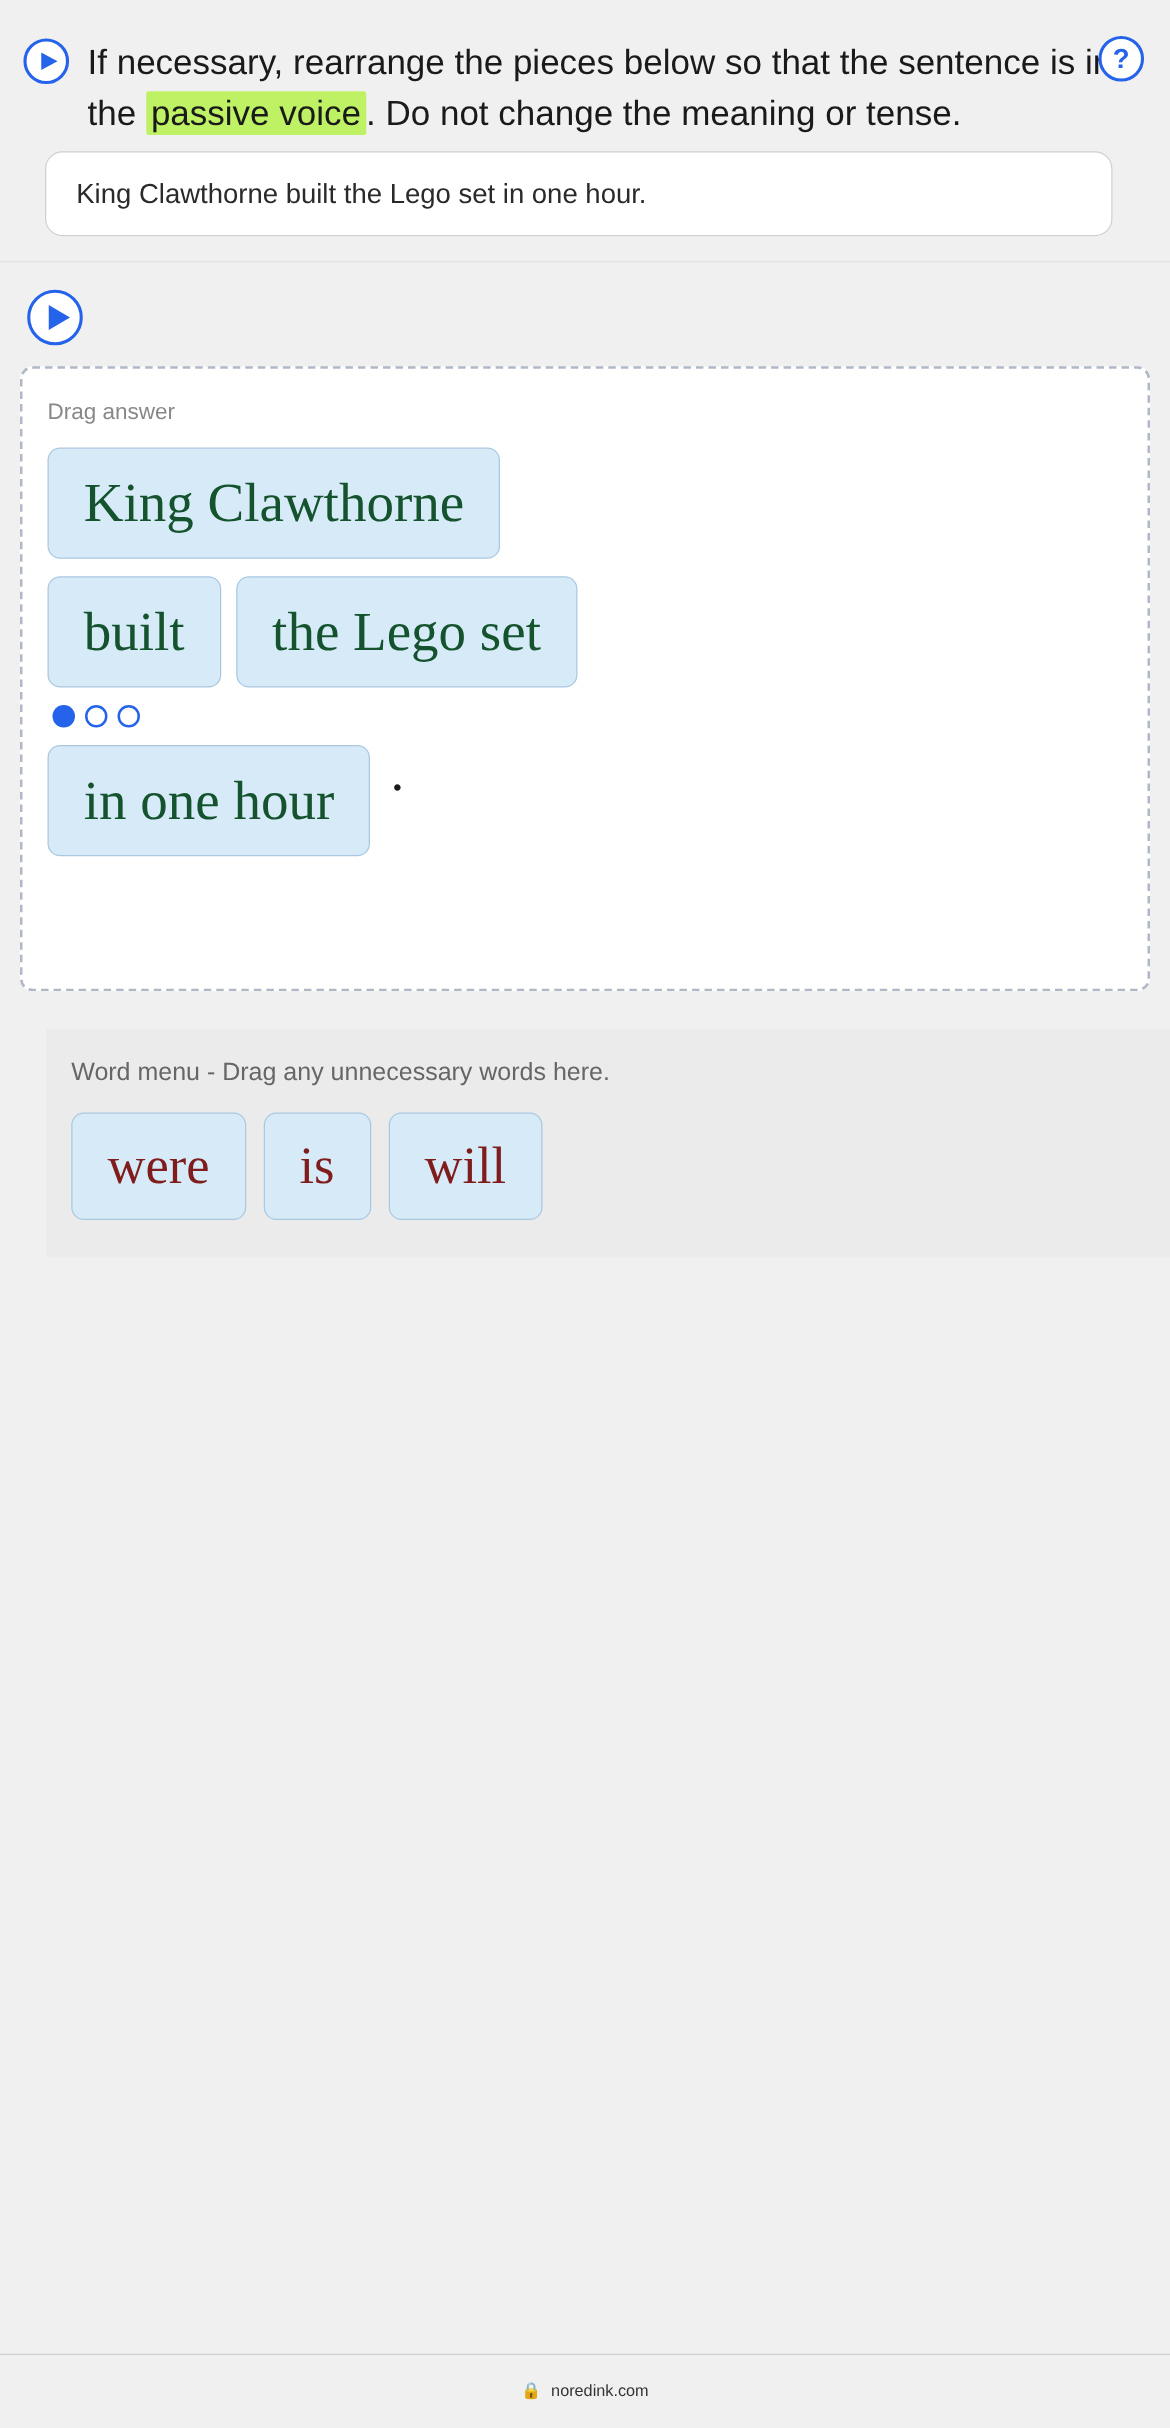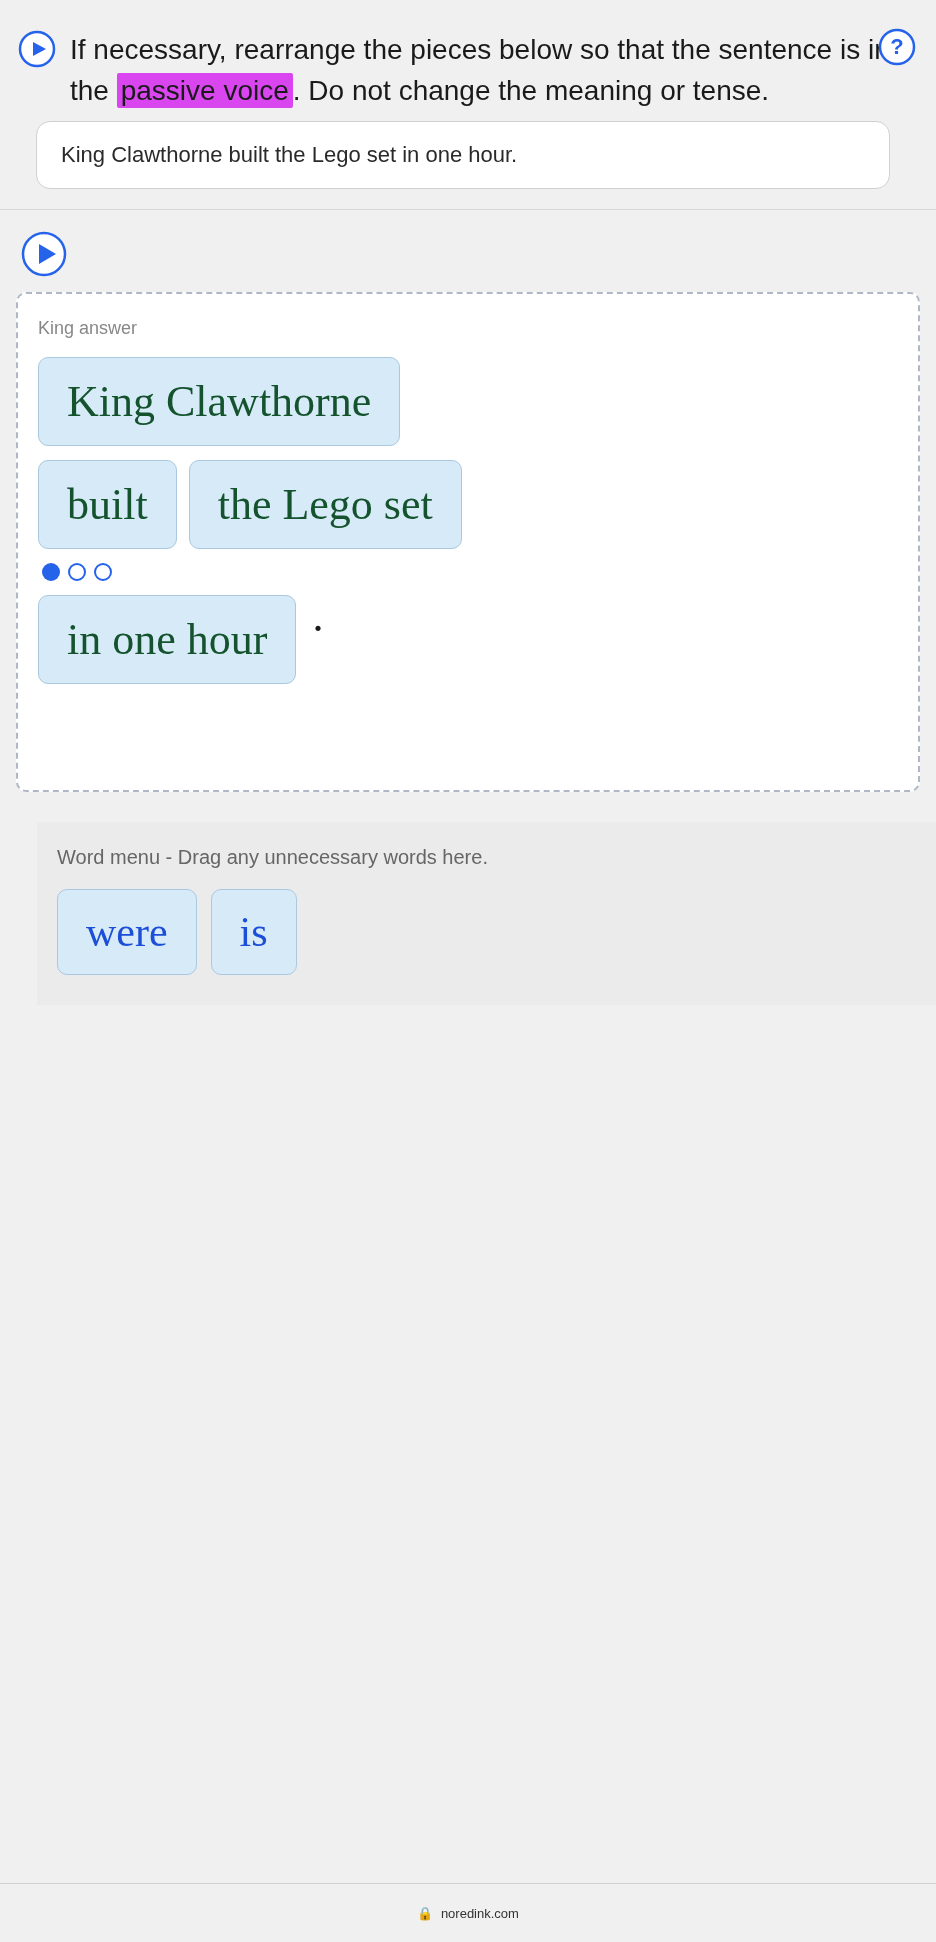"passive voice" .highlight { background-color: #d946ef -> #bef264 }
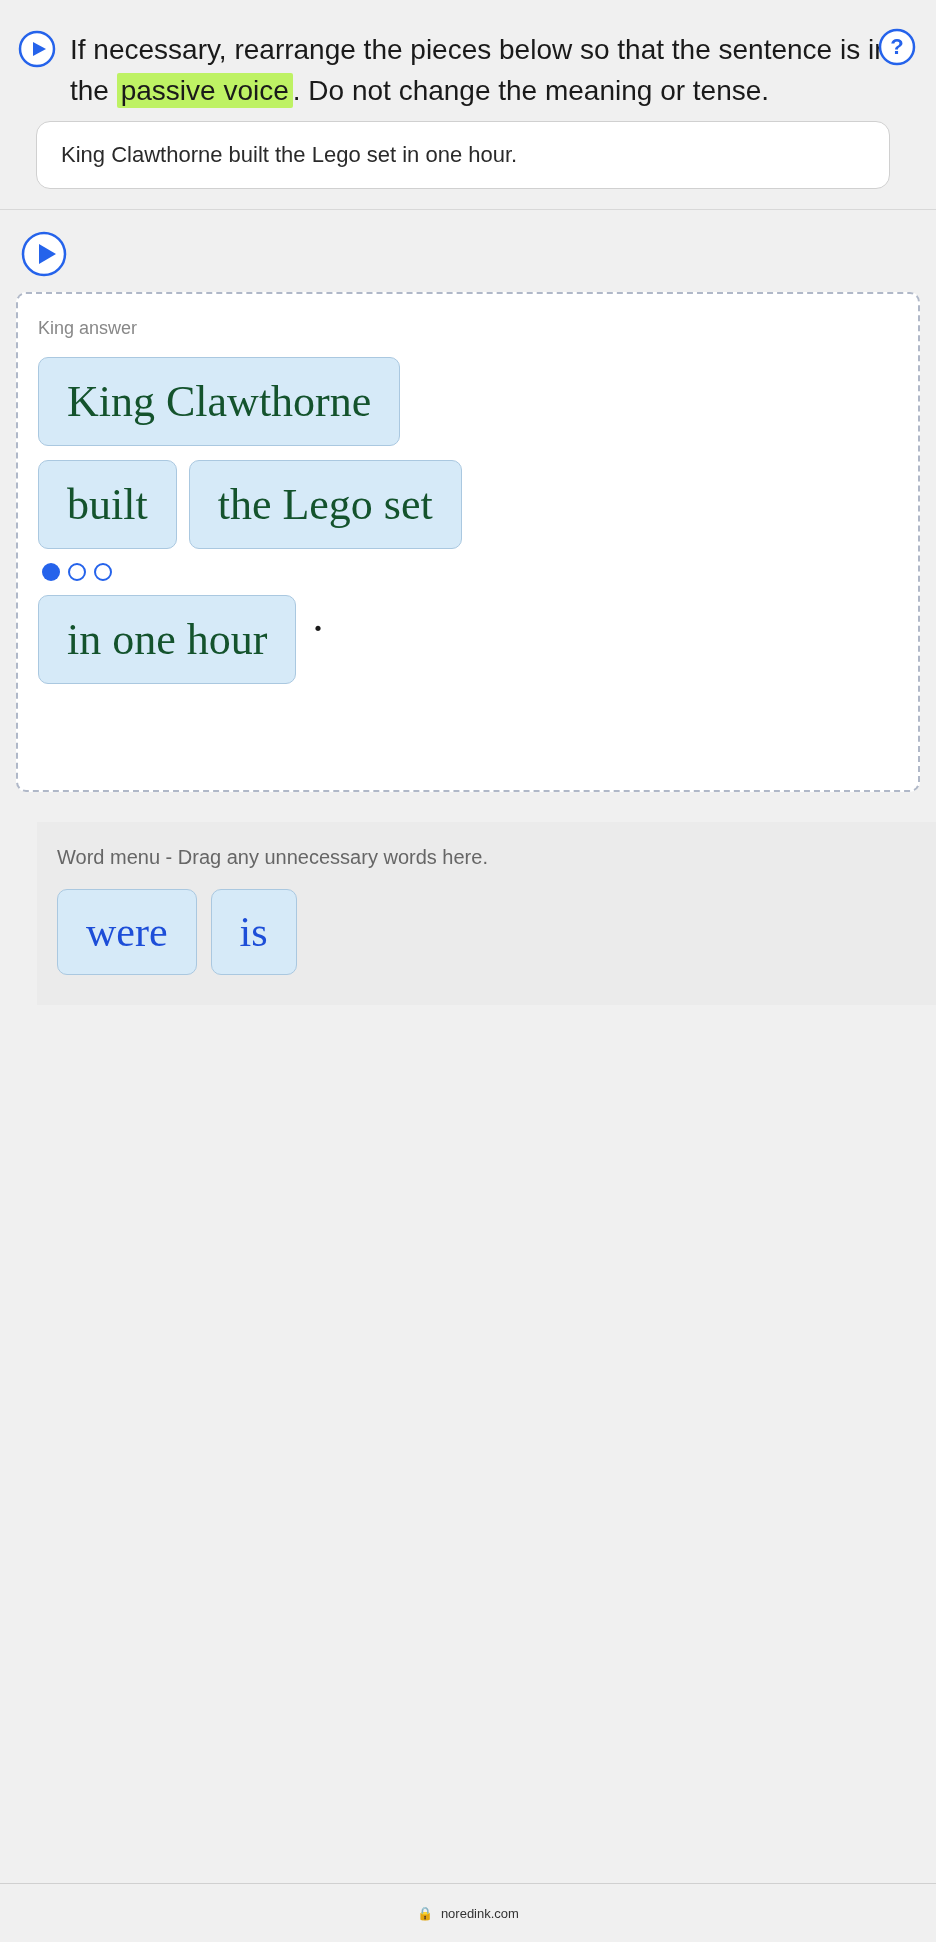"King answer" div.your-answer-label { text: King -> Drag }
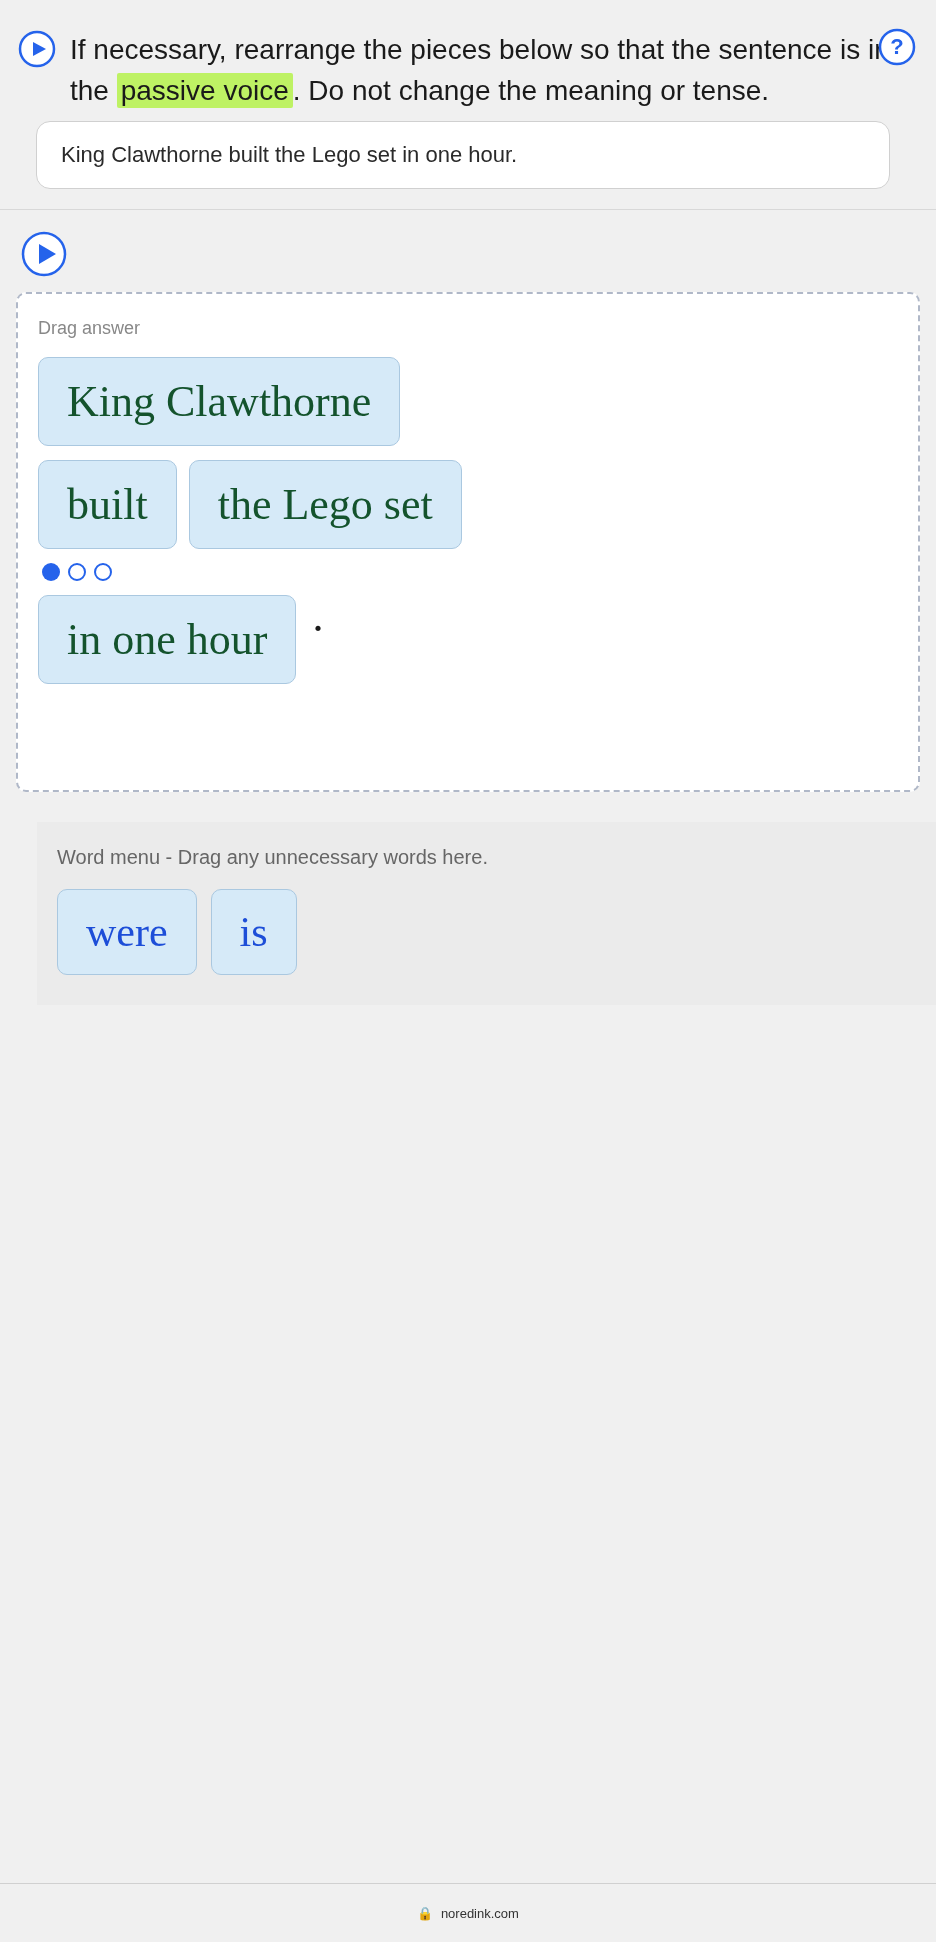"were" .word-chip-menu { color: #1d4ed8 -> #7f1d1d }
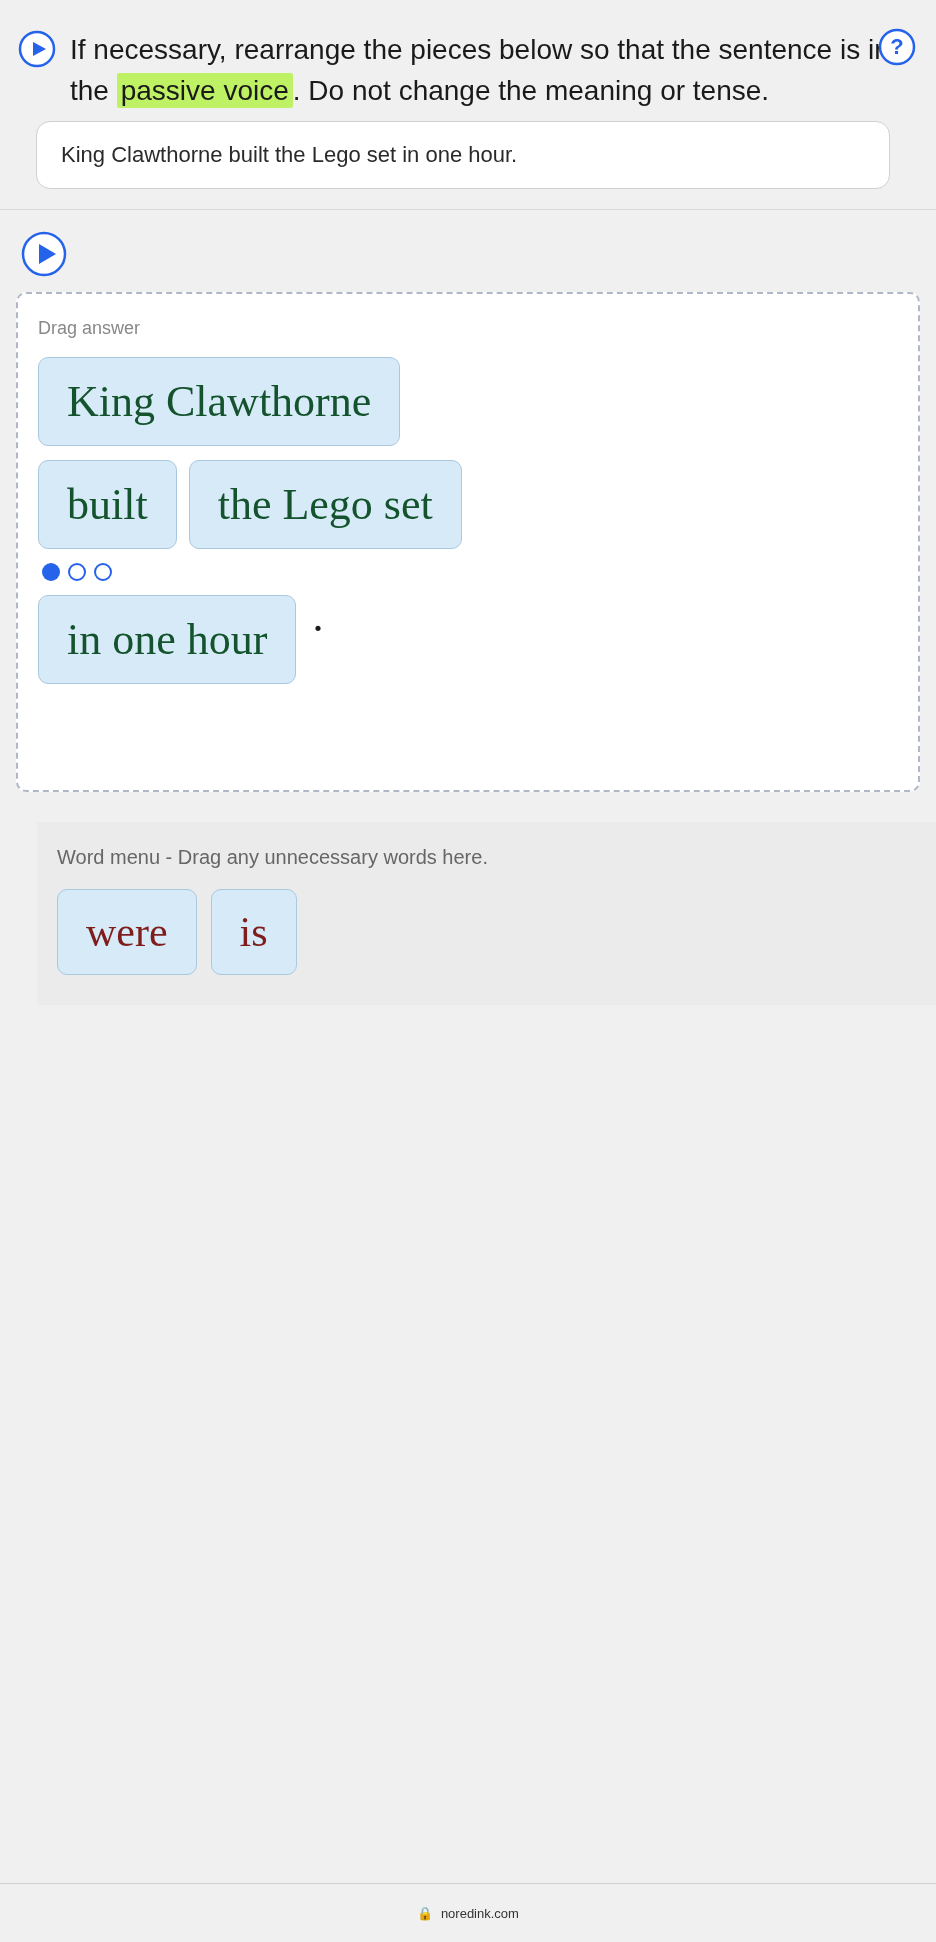"will" div.word-chip-menu { html: none -> <div>will</div> }
